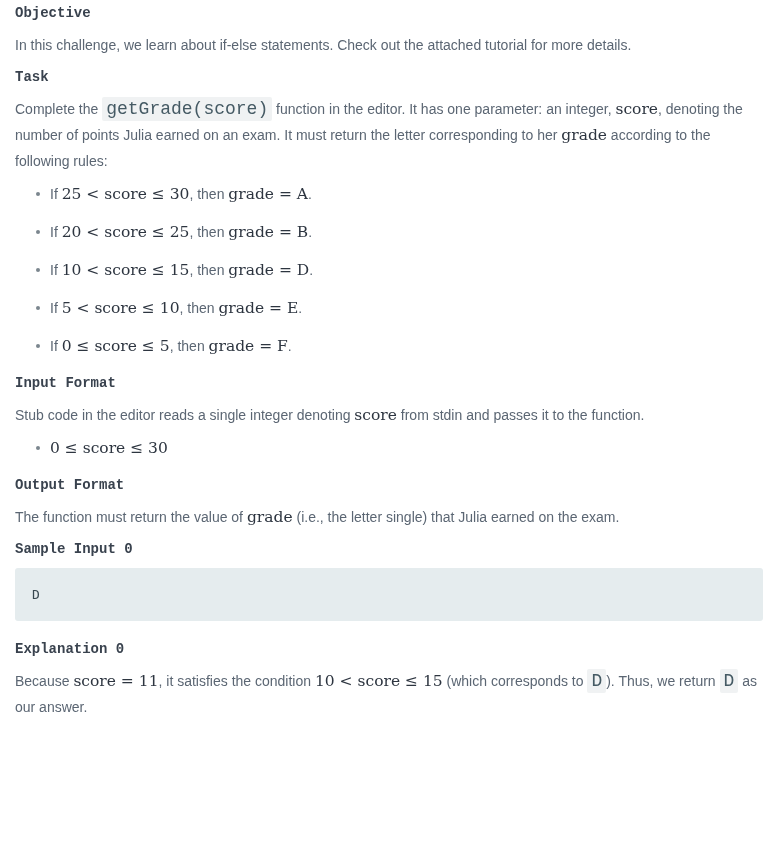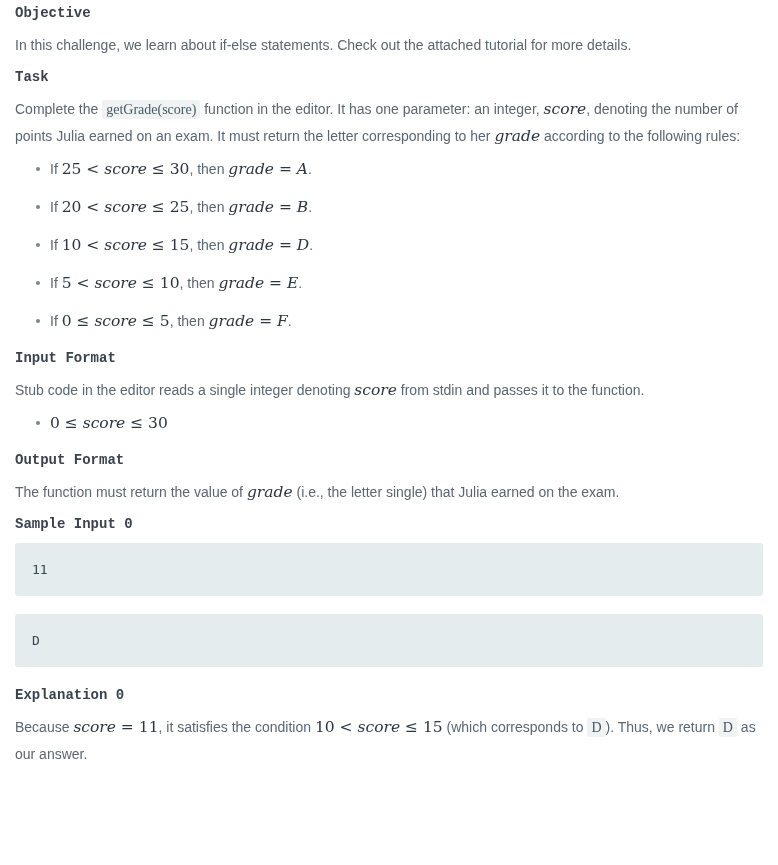"getGrade(score)" .seg-c { font-family: Liberation Serif, serif -> Liberation Mono, monospace; font-size: 14px -> 18px }
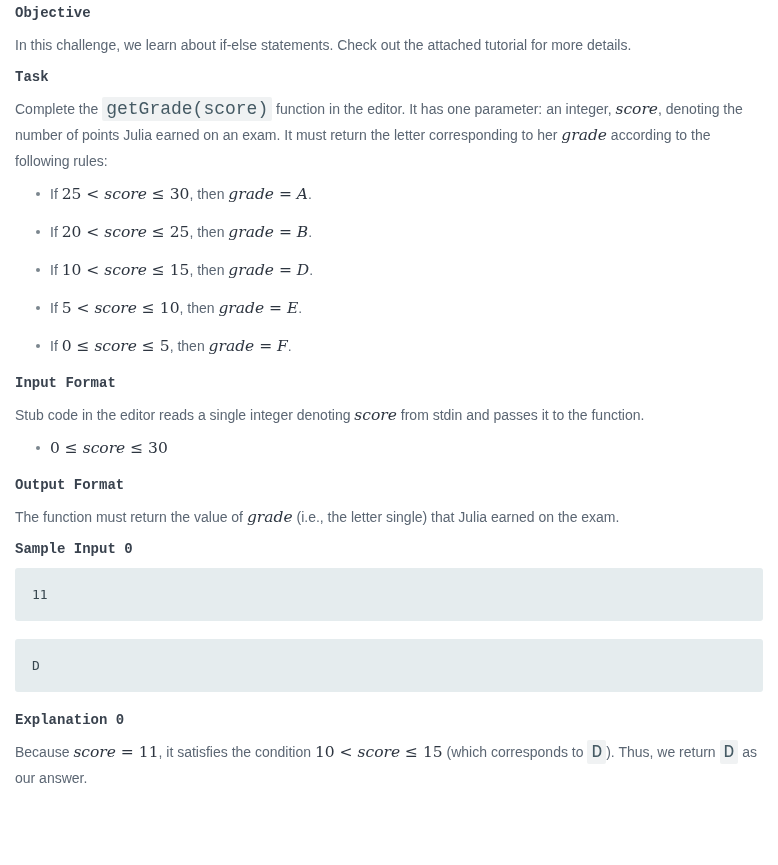"score" .seg-v { font-style: italic -> none }
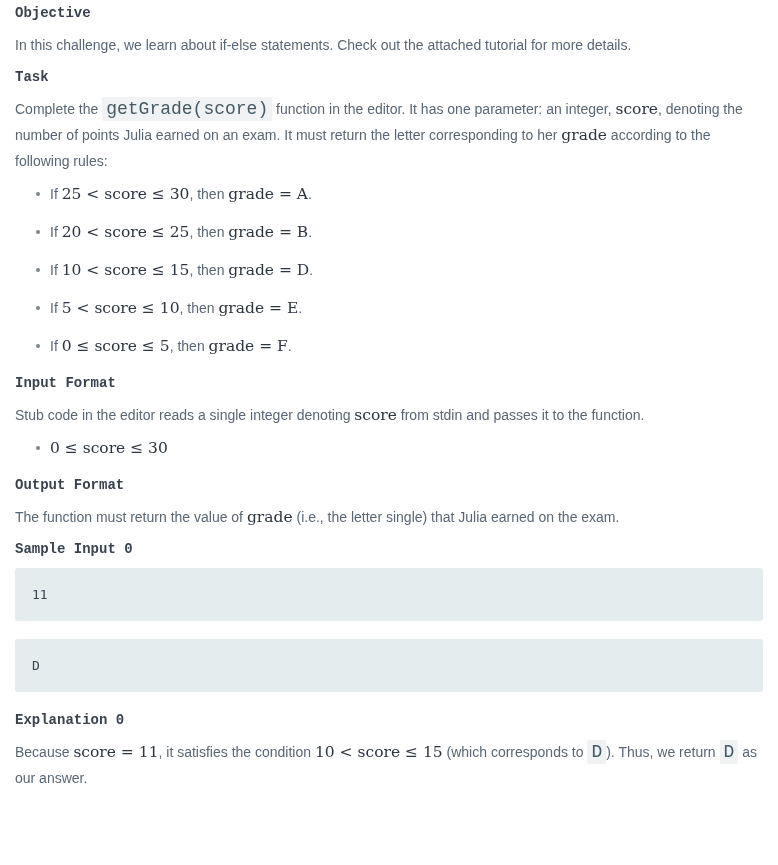"11" div.codeblock { html: <div>11</div> -> none }
